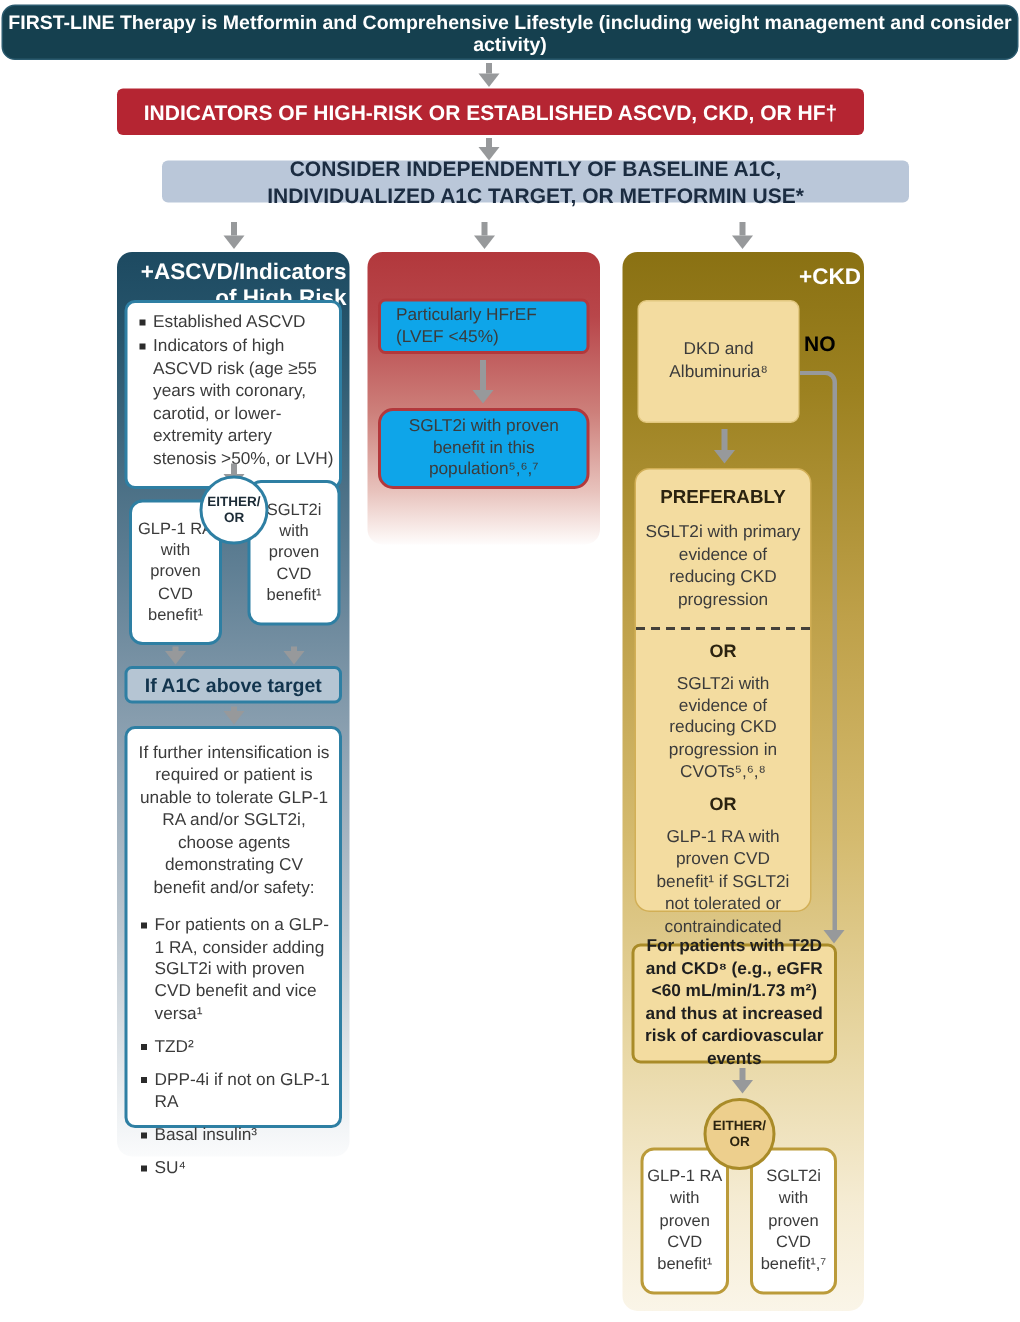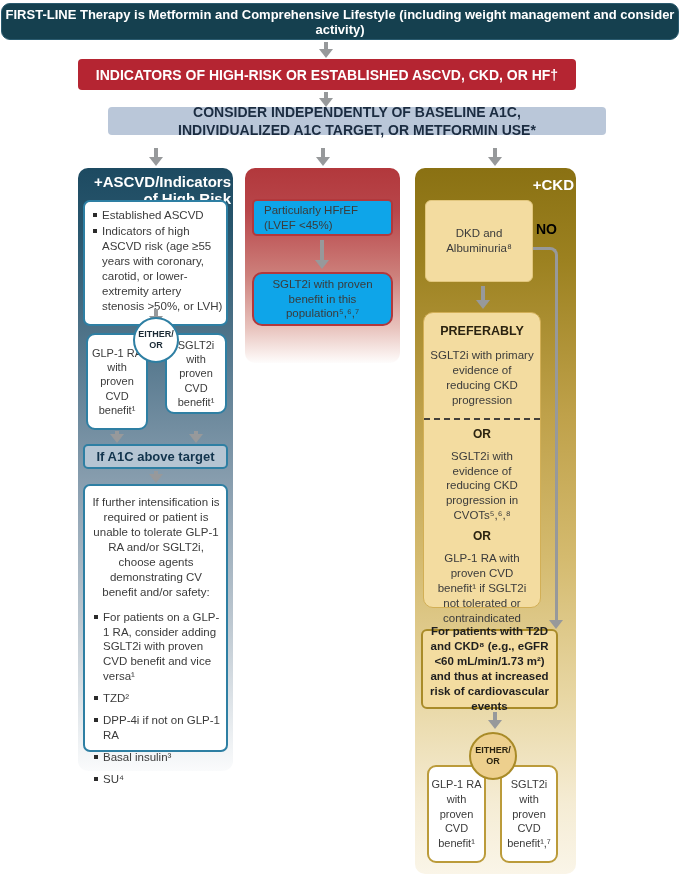"SGLT2i with proven CVD benefit¹" .sglt-box { height: 81px -> 97px; top: 333px -> 320px }
